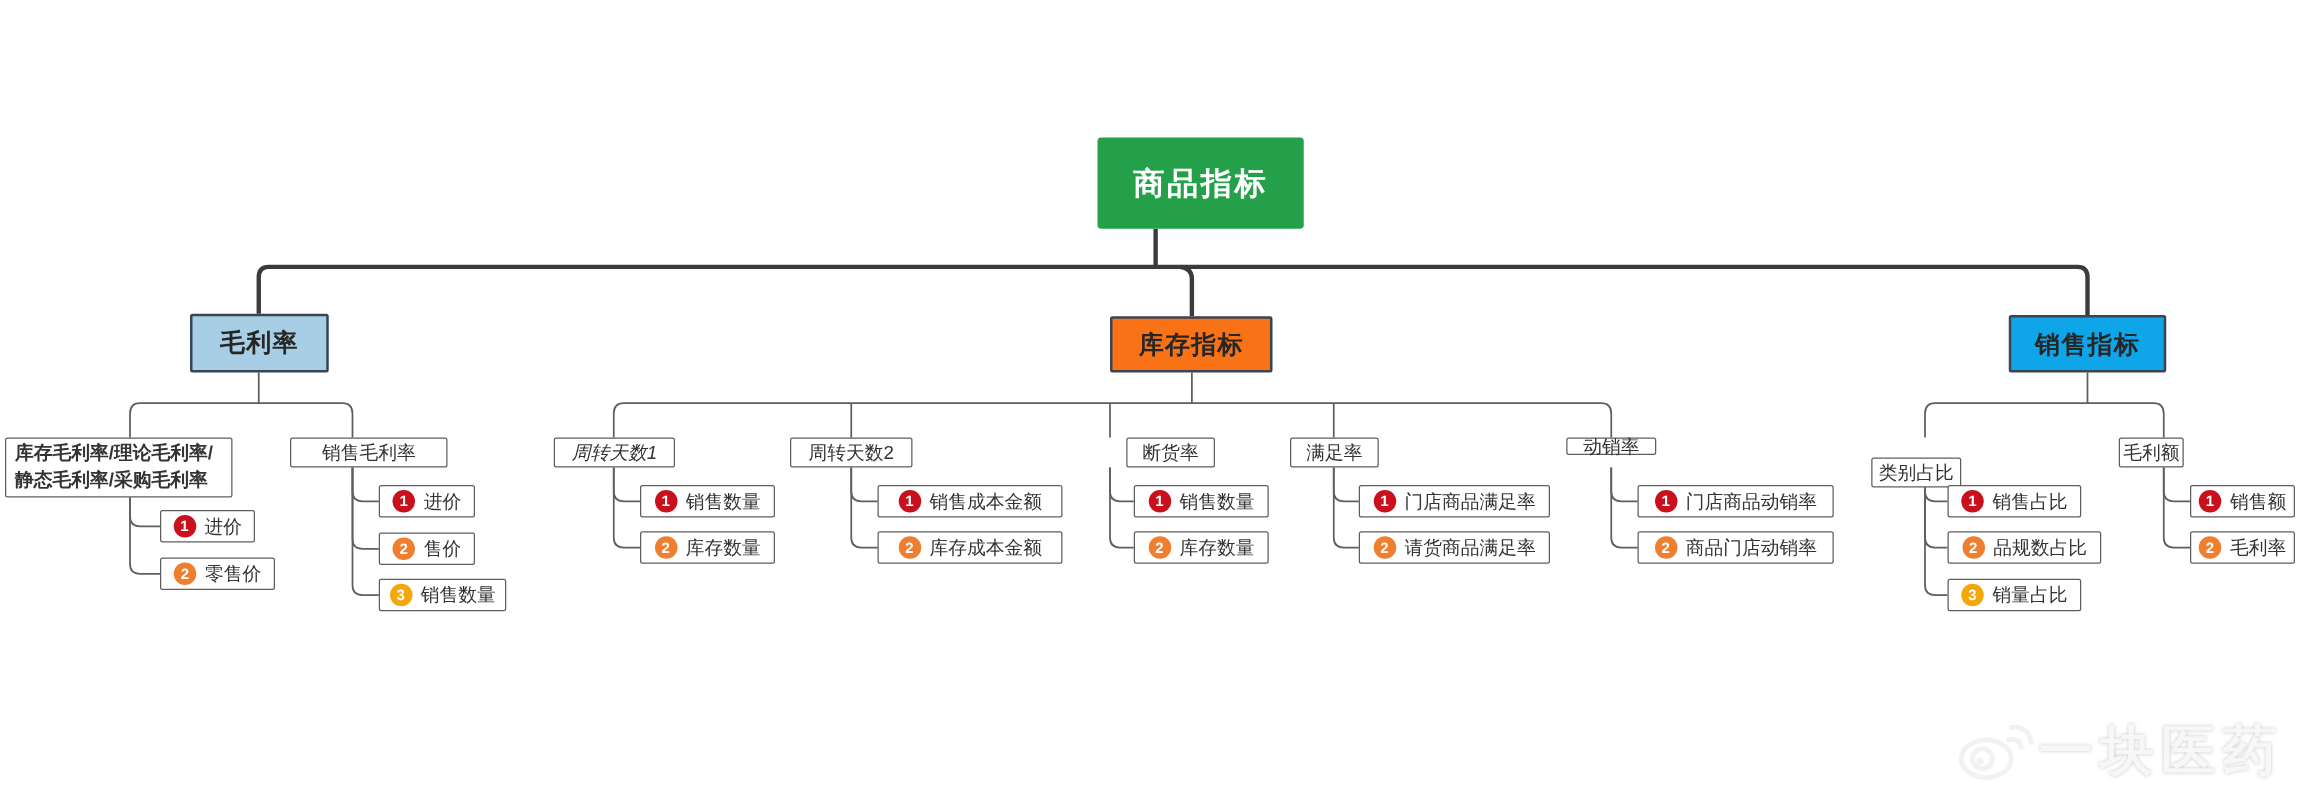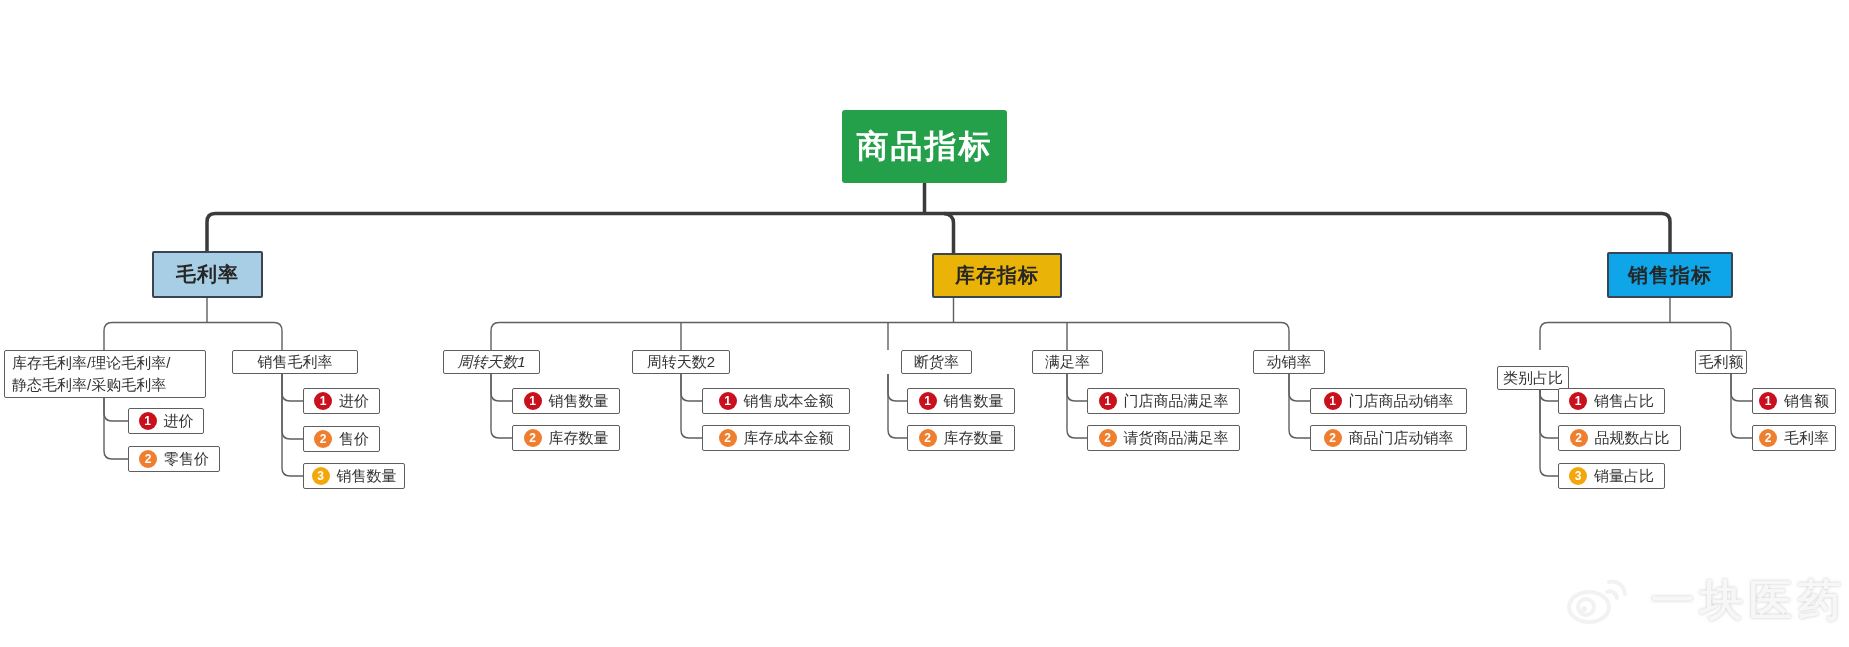"商品指标" .root-node { font-size: 32px -> 25px; margin-left: none -> 36px }
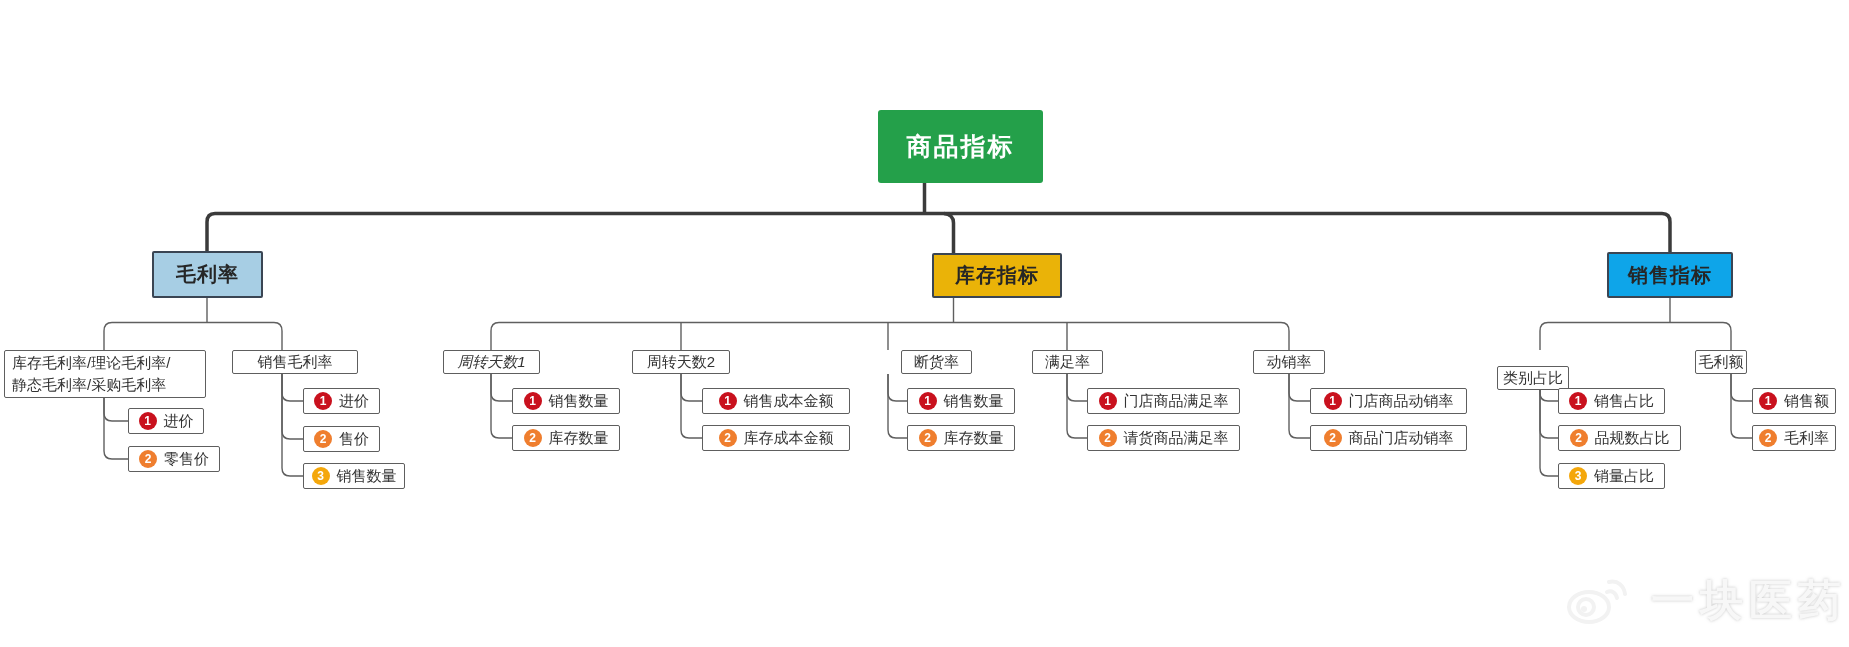"库存指标" .b-green { background: #eab308 -> #f97316; margin-left: 44px -> none }
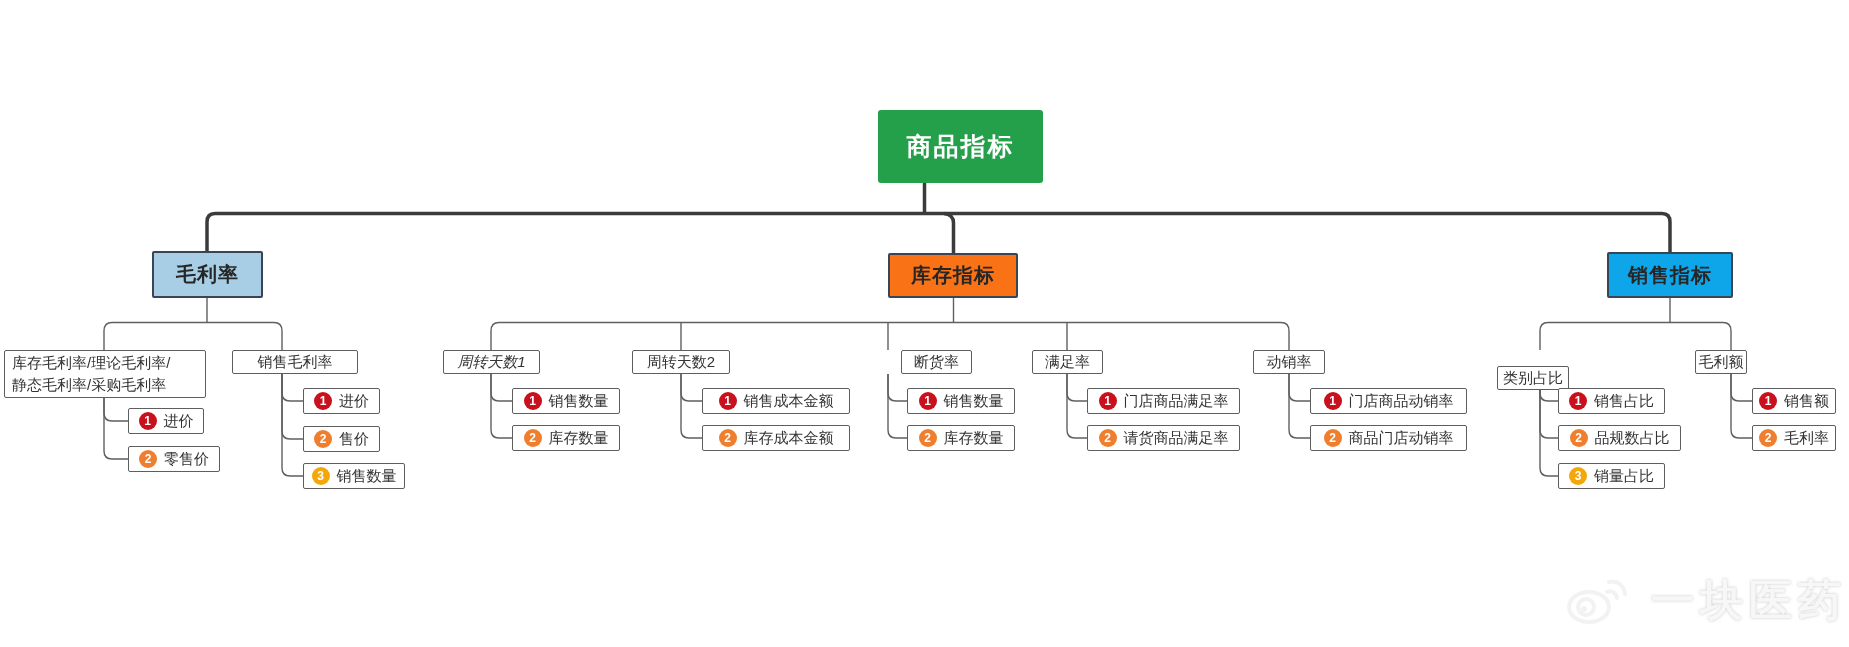"库存毛利率/理论毛利率/" div.node { font-weight: none -> bold; width: 202px -> 182px }
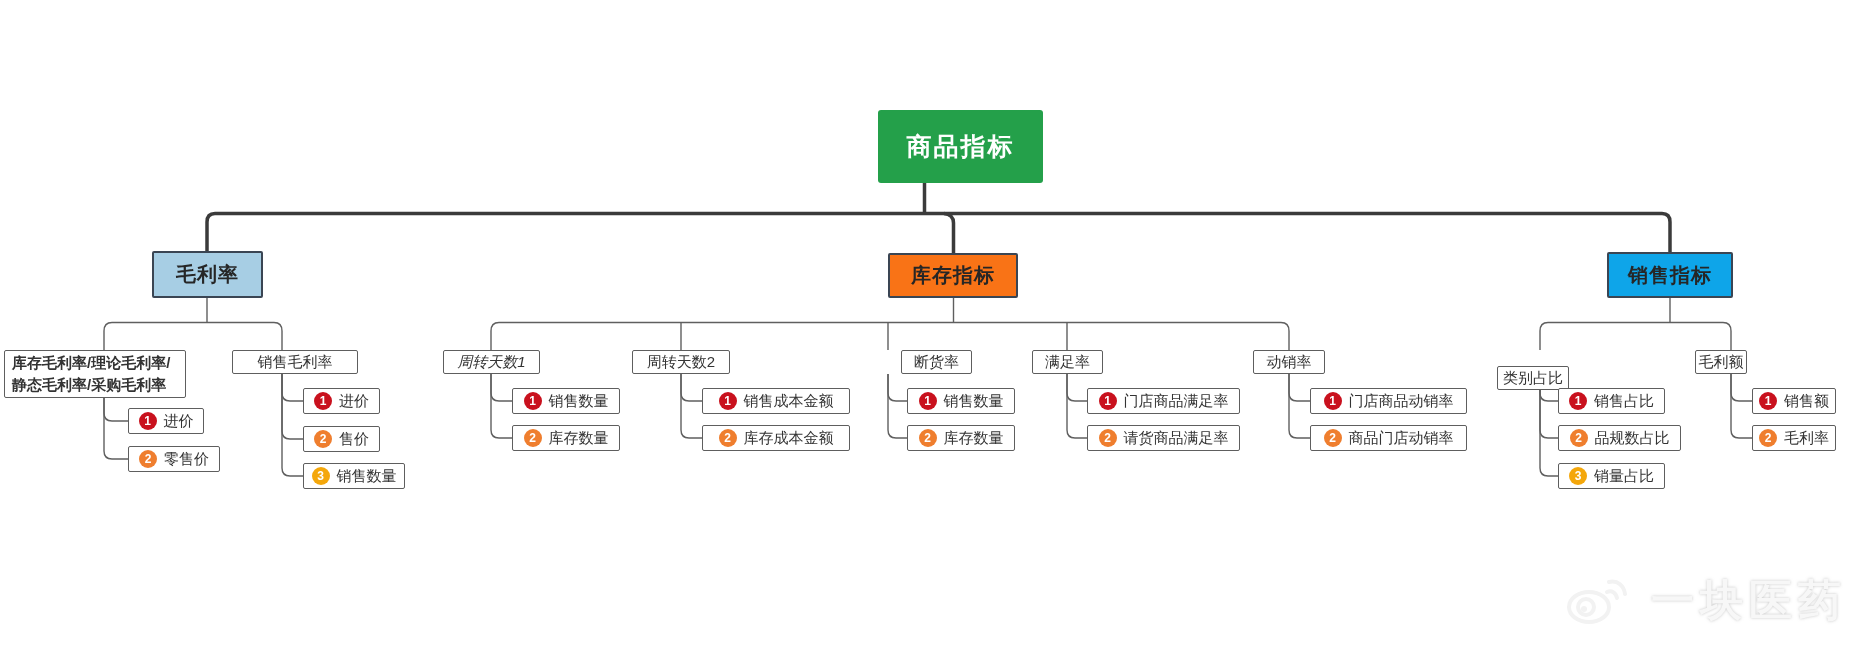"动销率" div.node { height: 24px -> 14px }
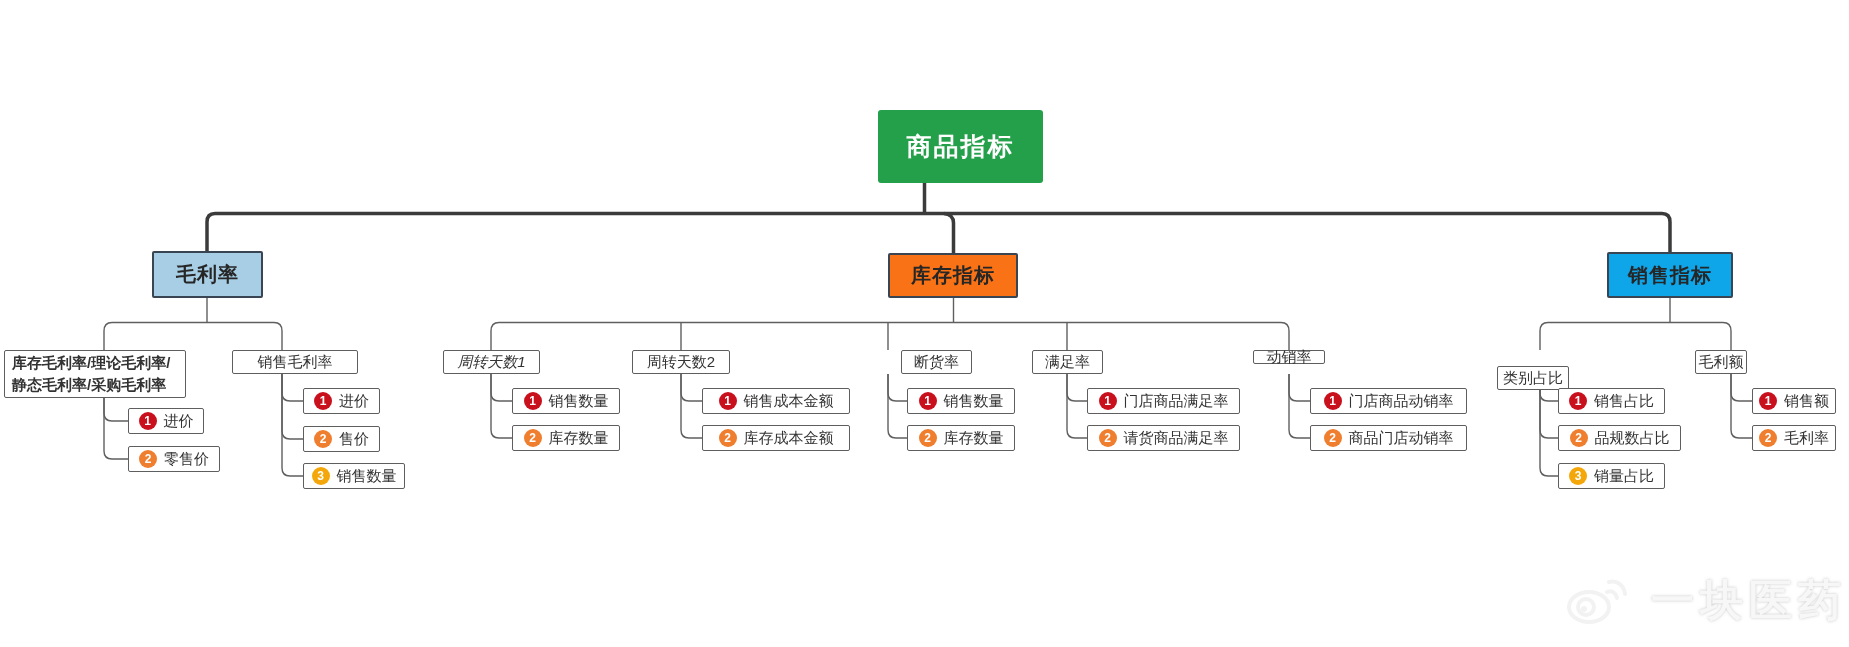"一块医药" #watermark { gap: 24px -> 4px }
